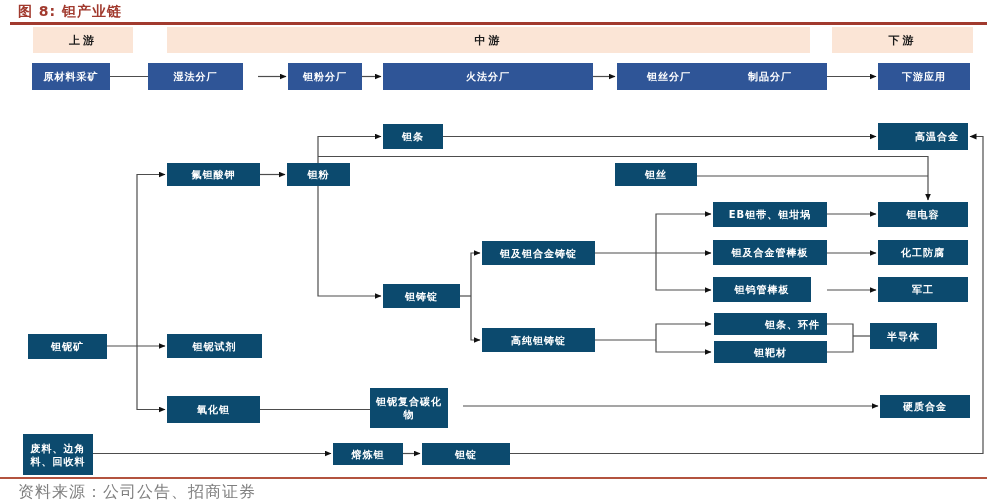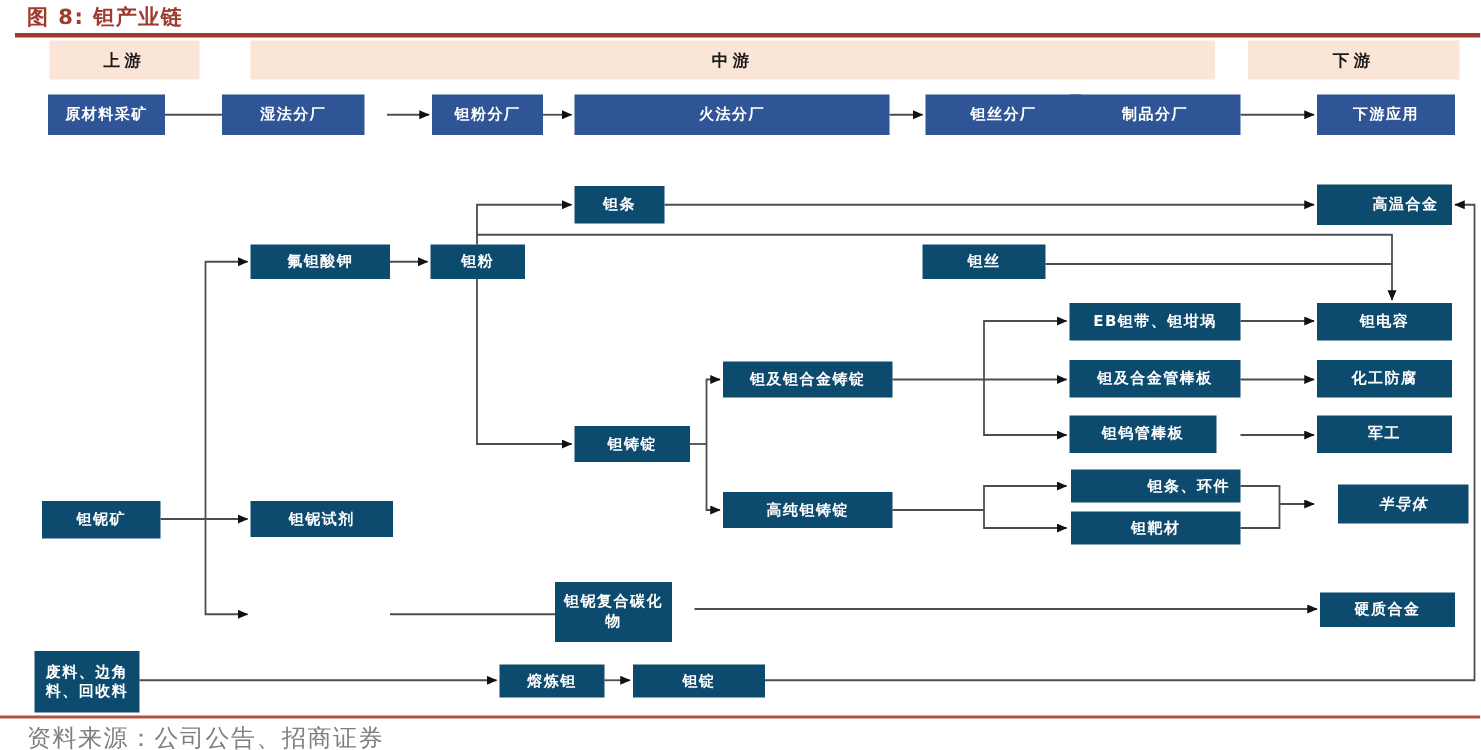"半导体" div.node { font-style: italic -> none; left: 892px -> 870px; width: 87px -> 67px }
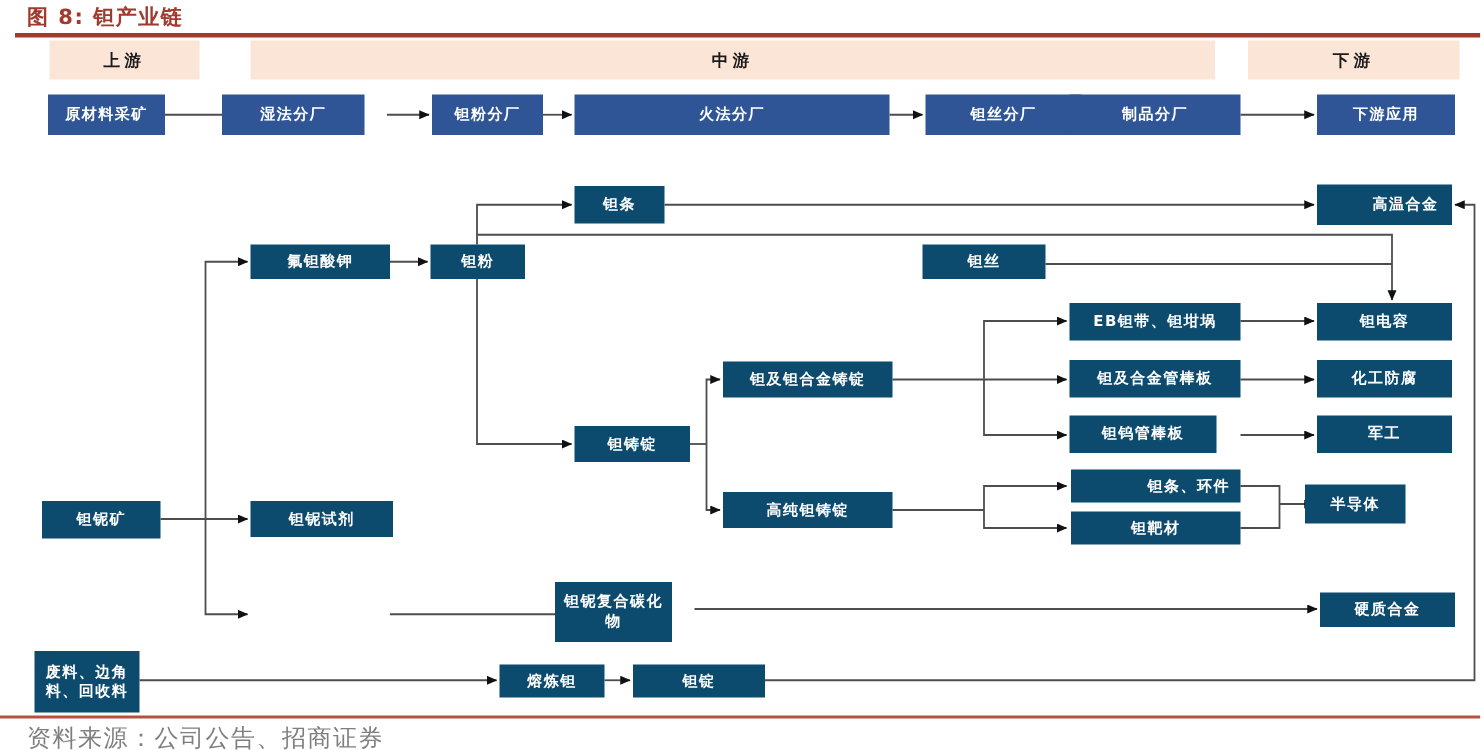"氧化钽" div.node { html: none -> <div>氧化钽</div> }
